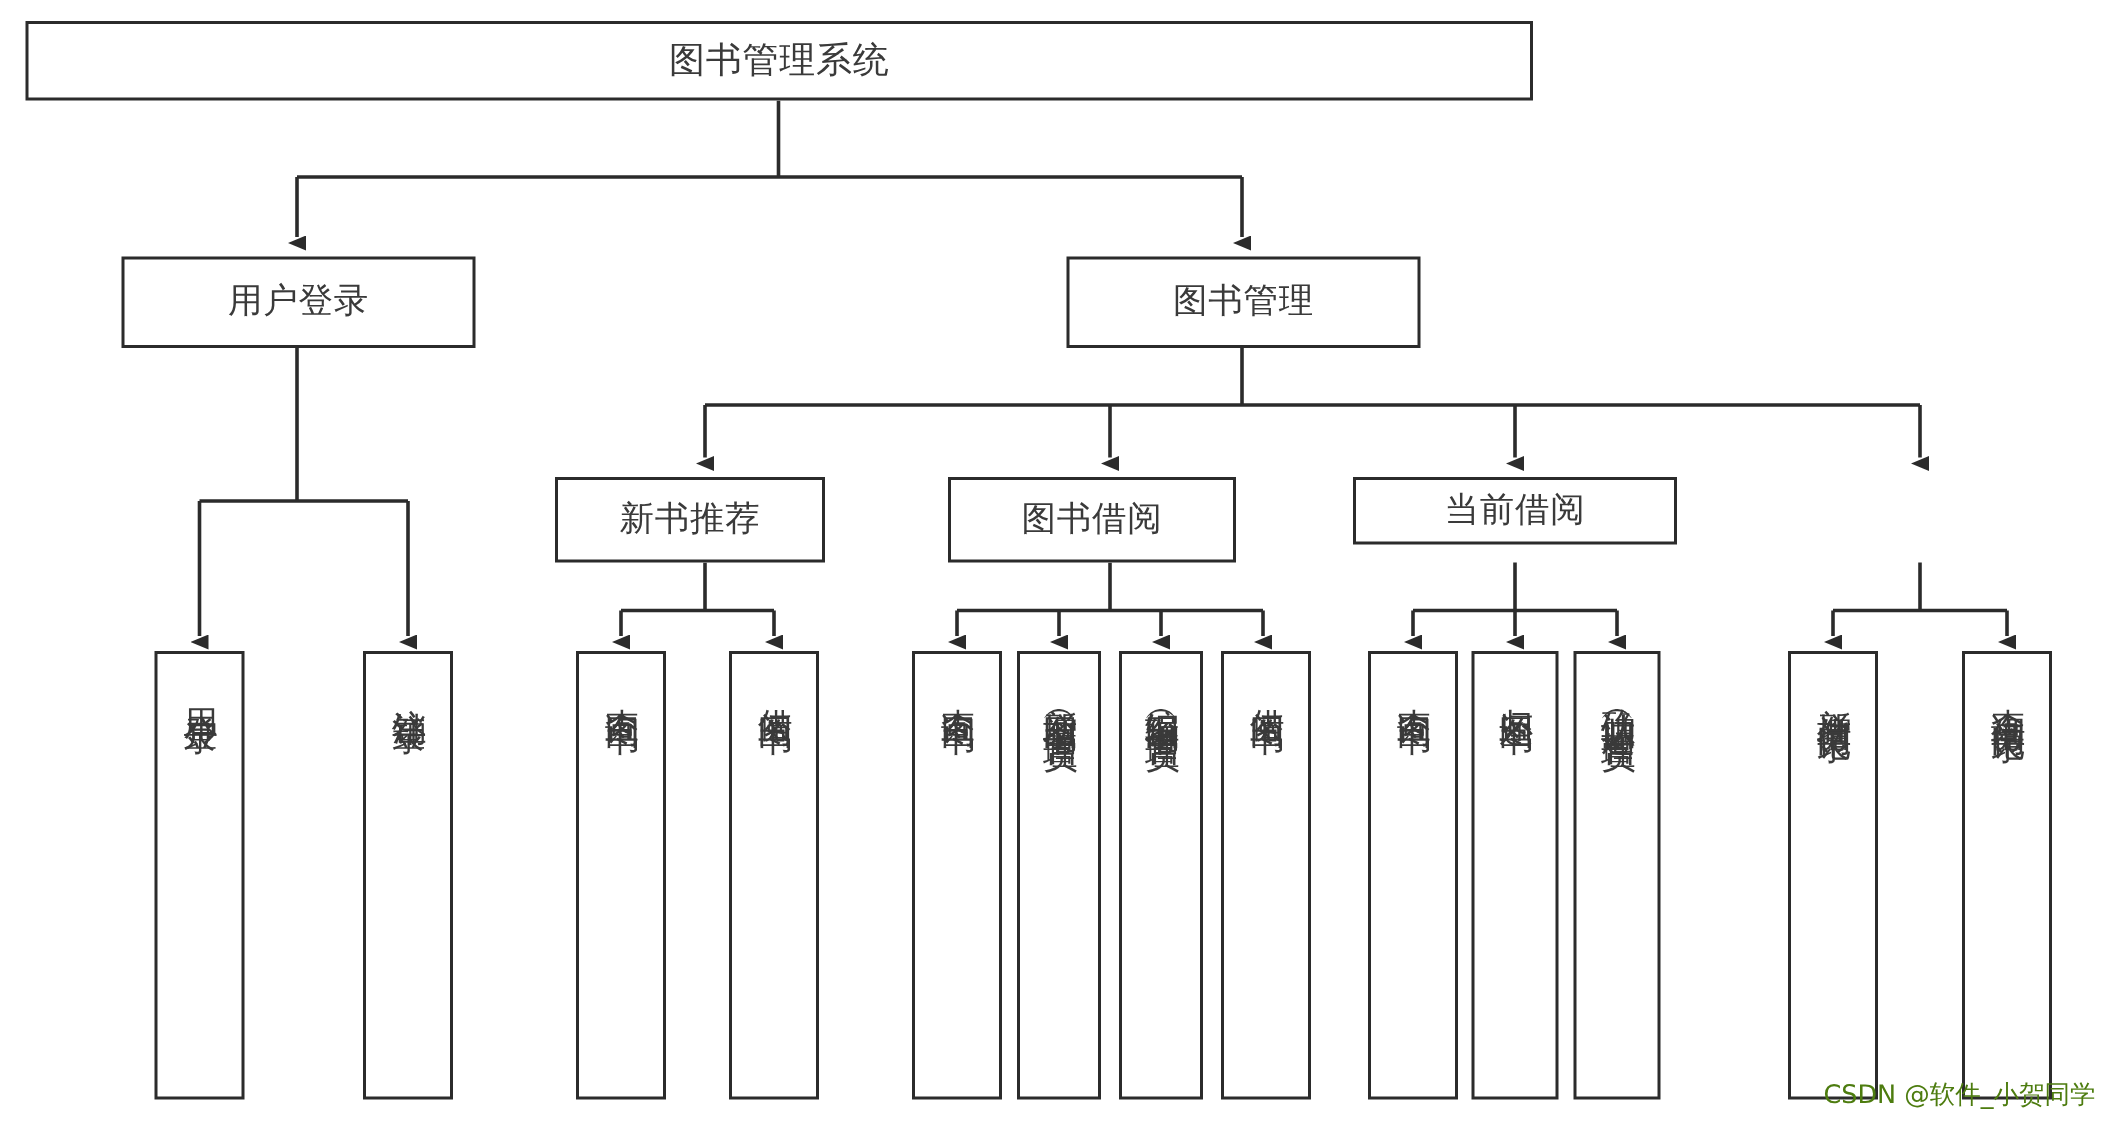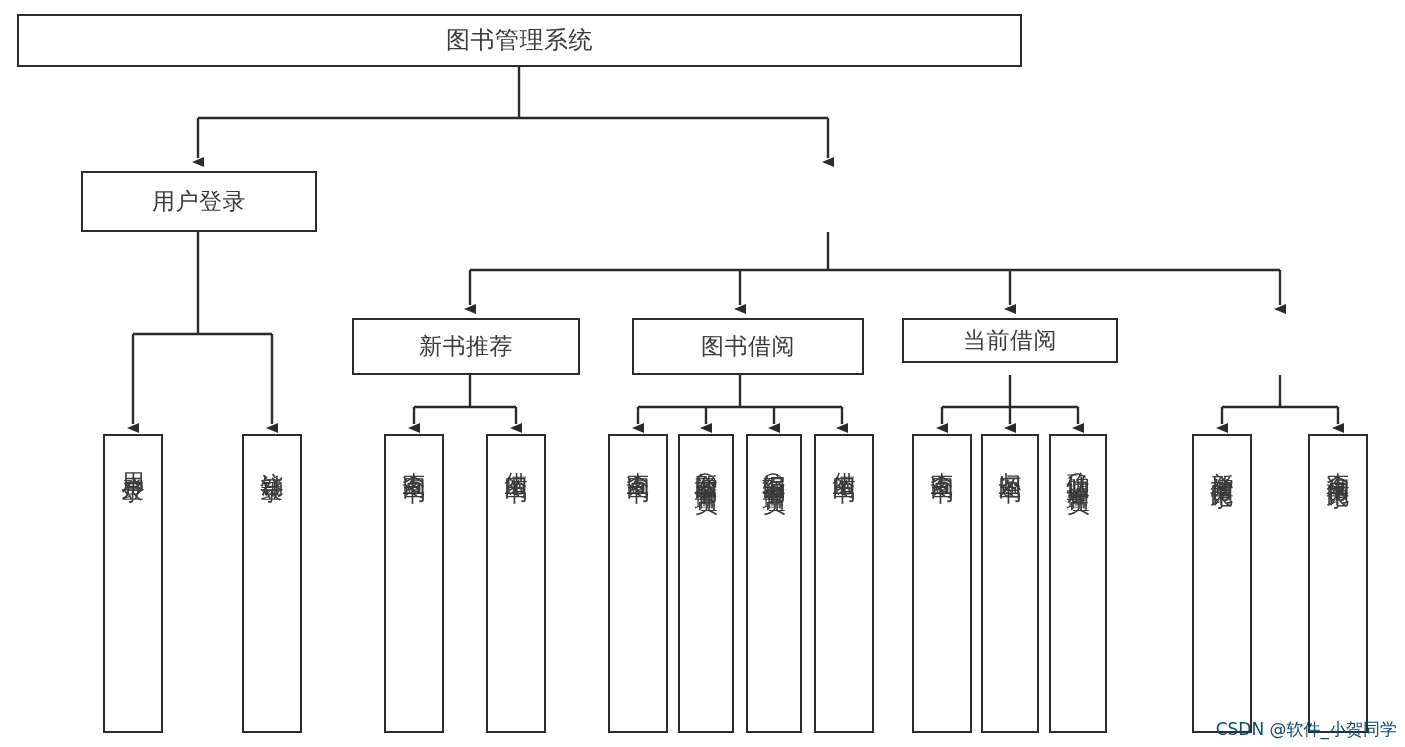"图书管理" div.node-box { html: none -> <div> <span>图书管理</span> </div> }
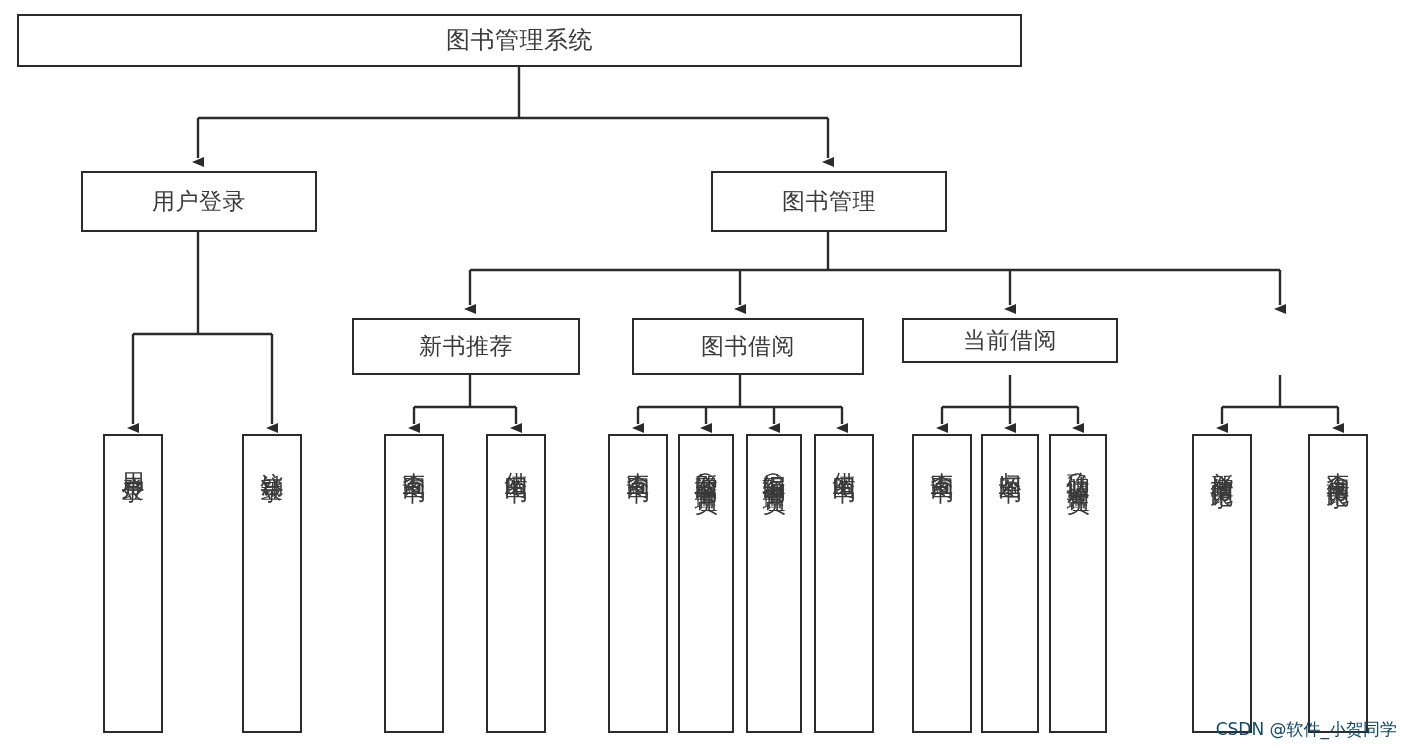"新书推荐" div.node-box { left: 352px -> 370px; width: 228px -> 180px }
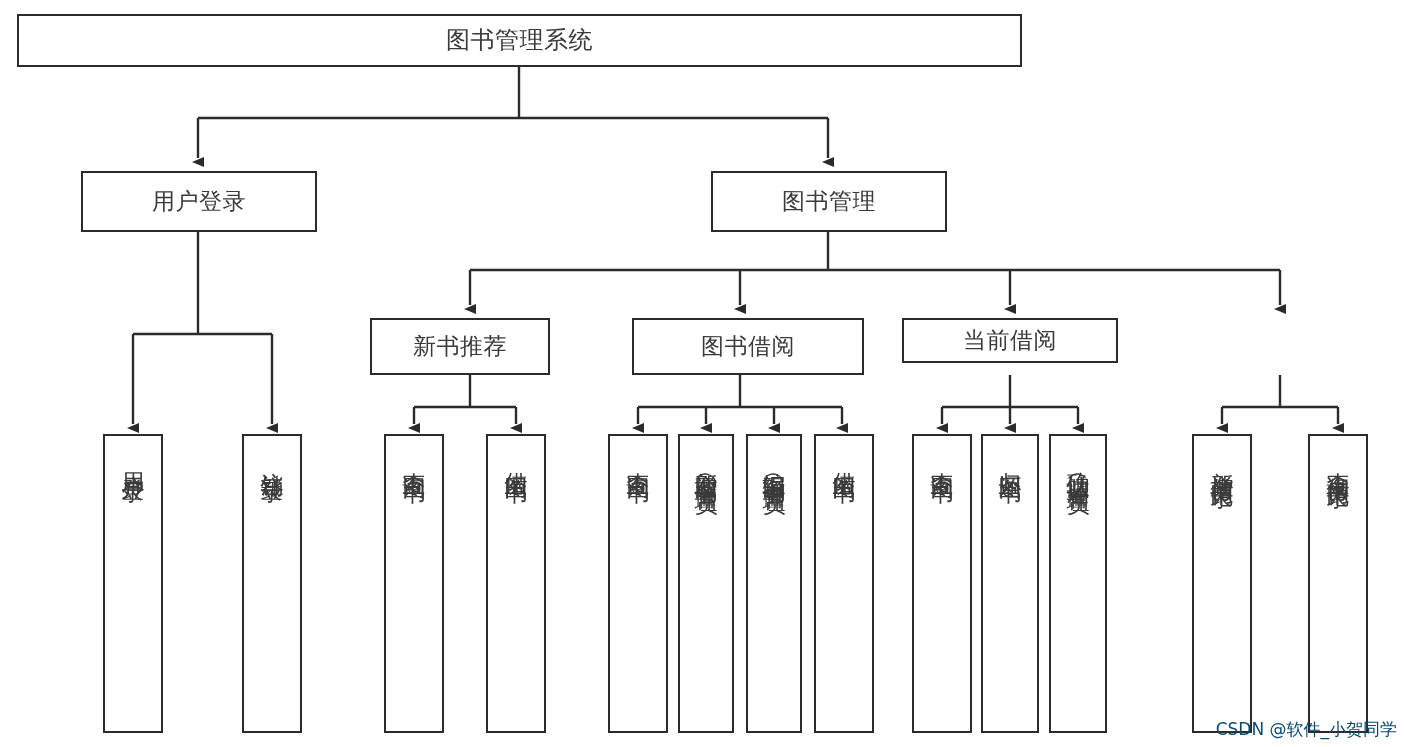"图书借阅" div.node-box { width: 232px -> 192px }
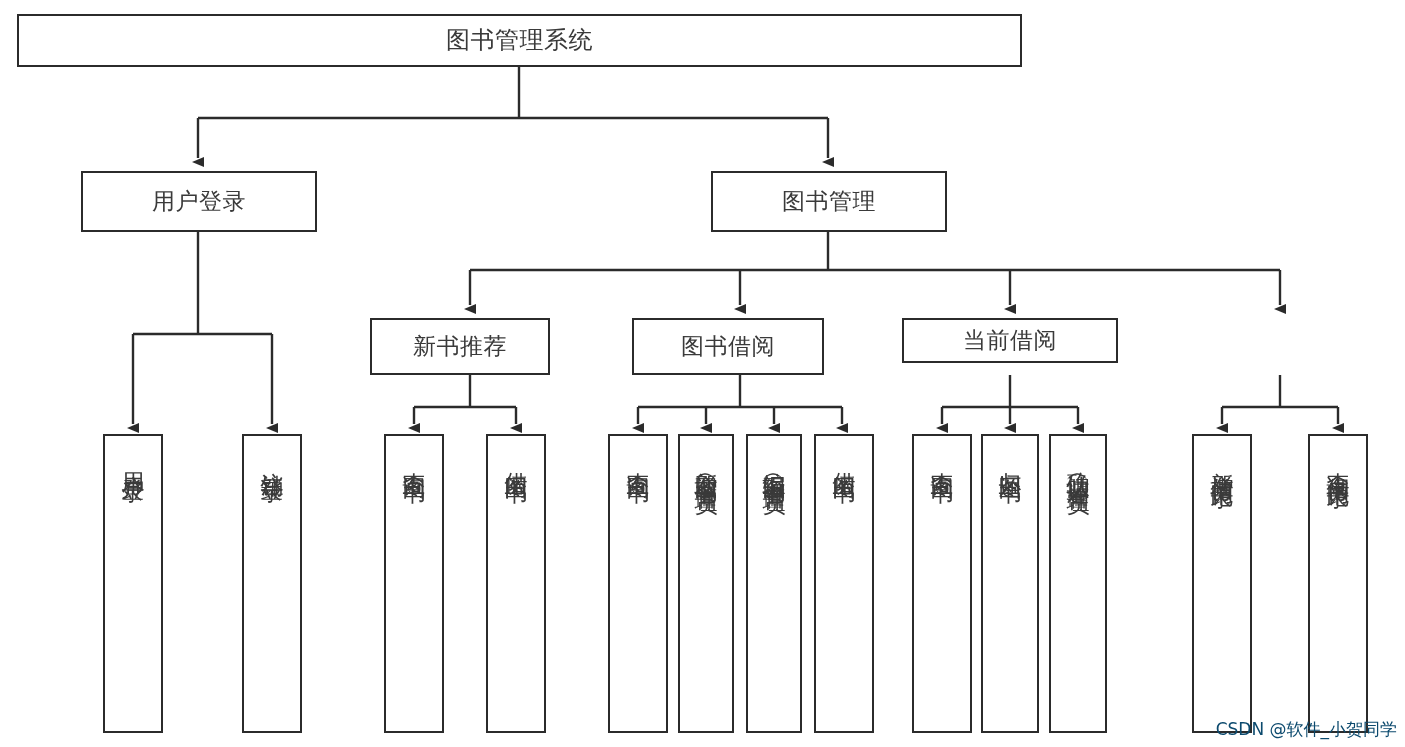"CSDN @软件_小贺同学" #watermark { color: #0c4a6e -> #4d7c0f }
